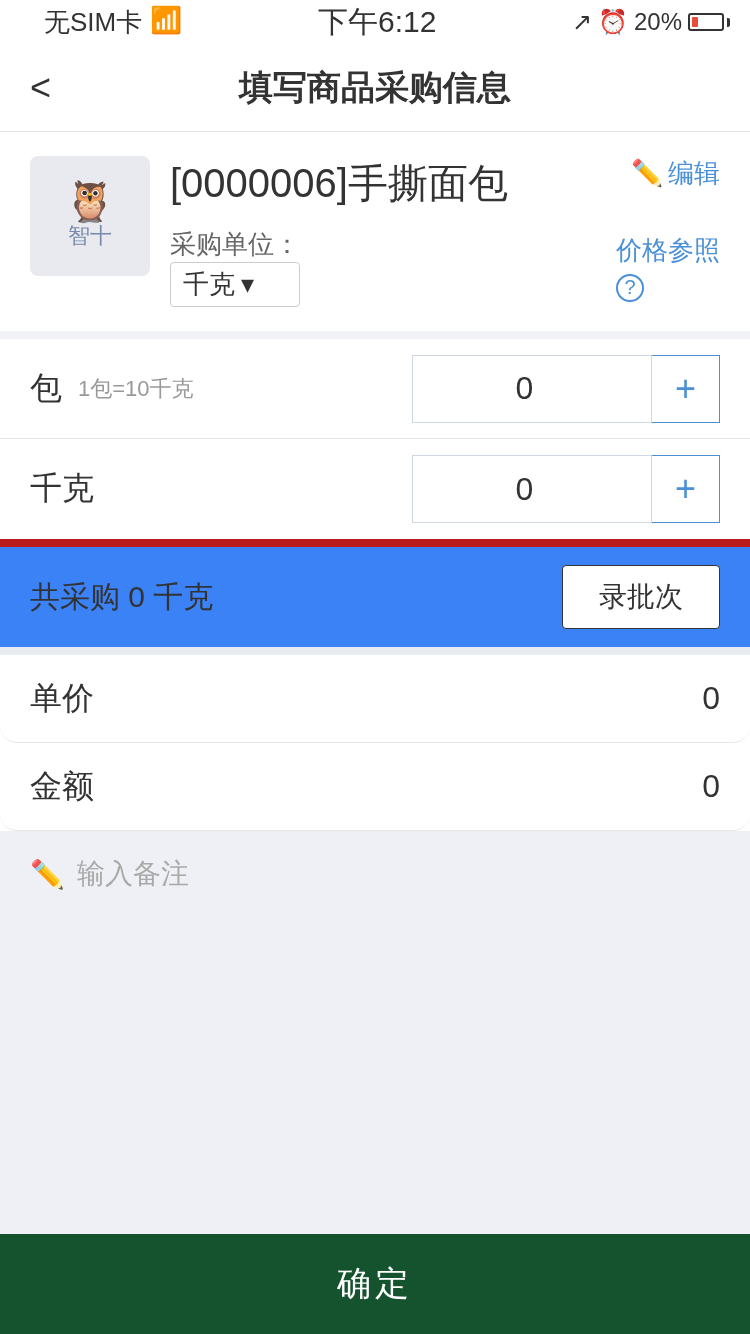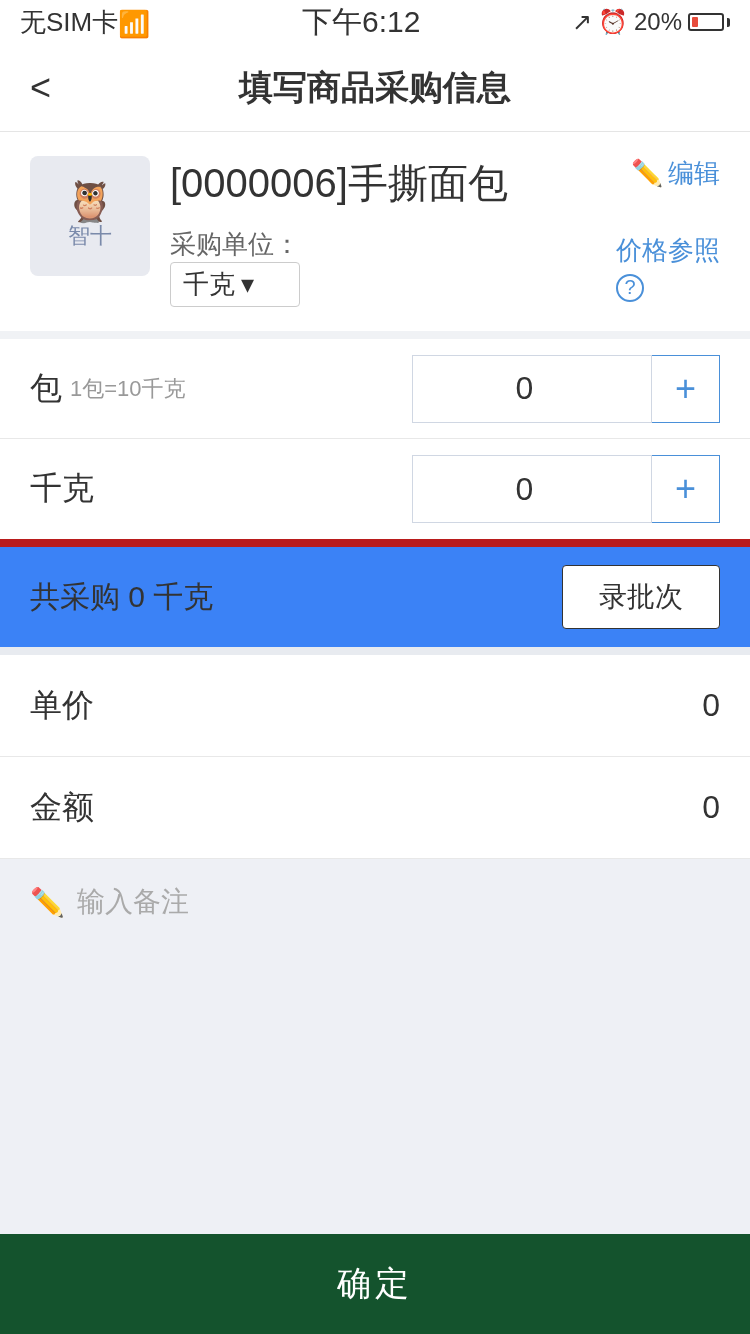"无SIM卡" .status-left { align-items: flex-end -> flex-start; gap: 0 -> 8px; margin-left: none -> 24px }
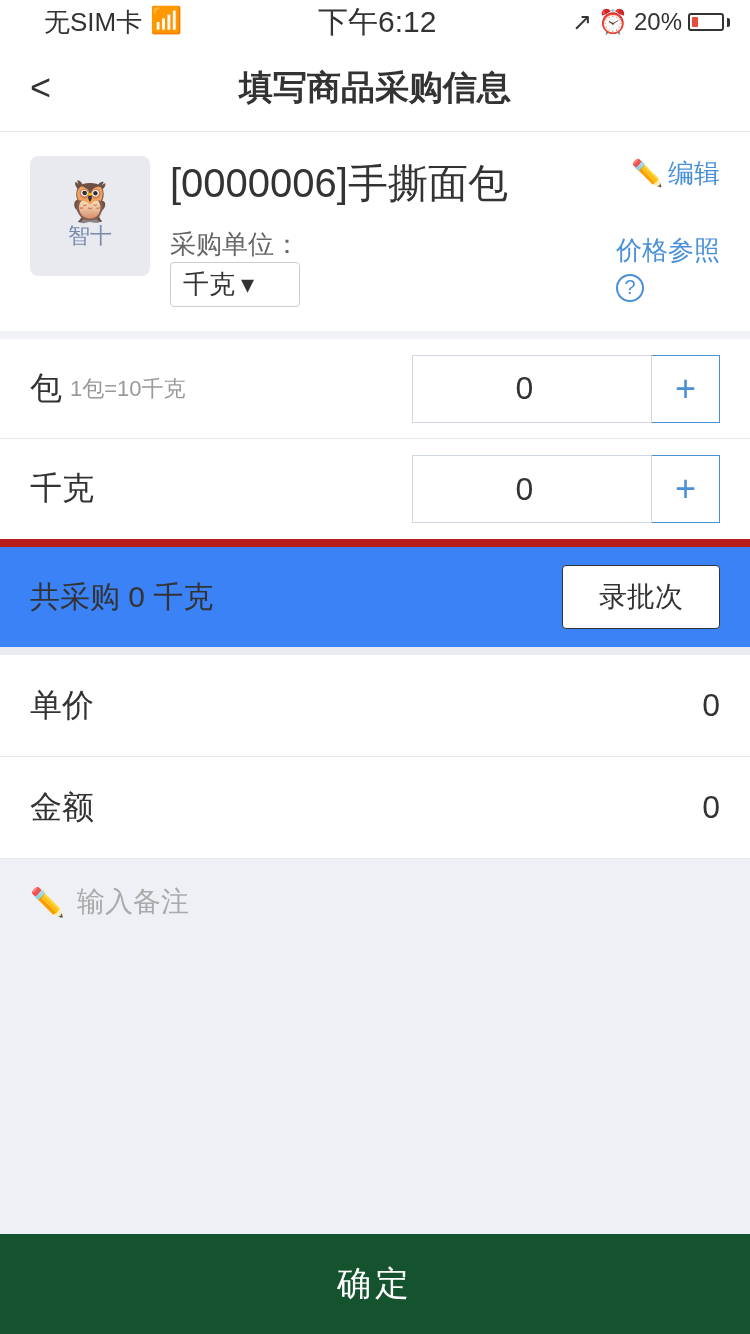"1包=10千克" .input-sub-label { margin-left: 8px -> 16px }
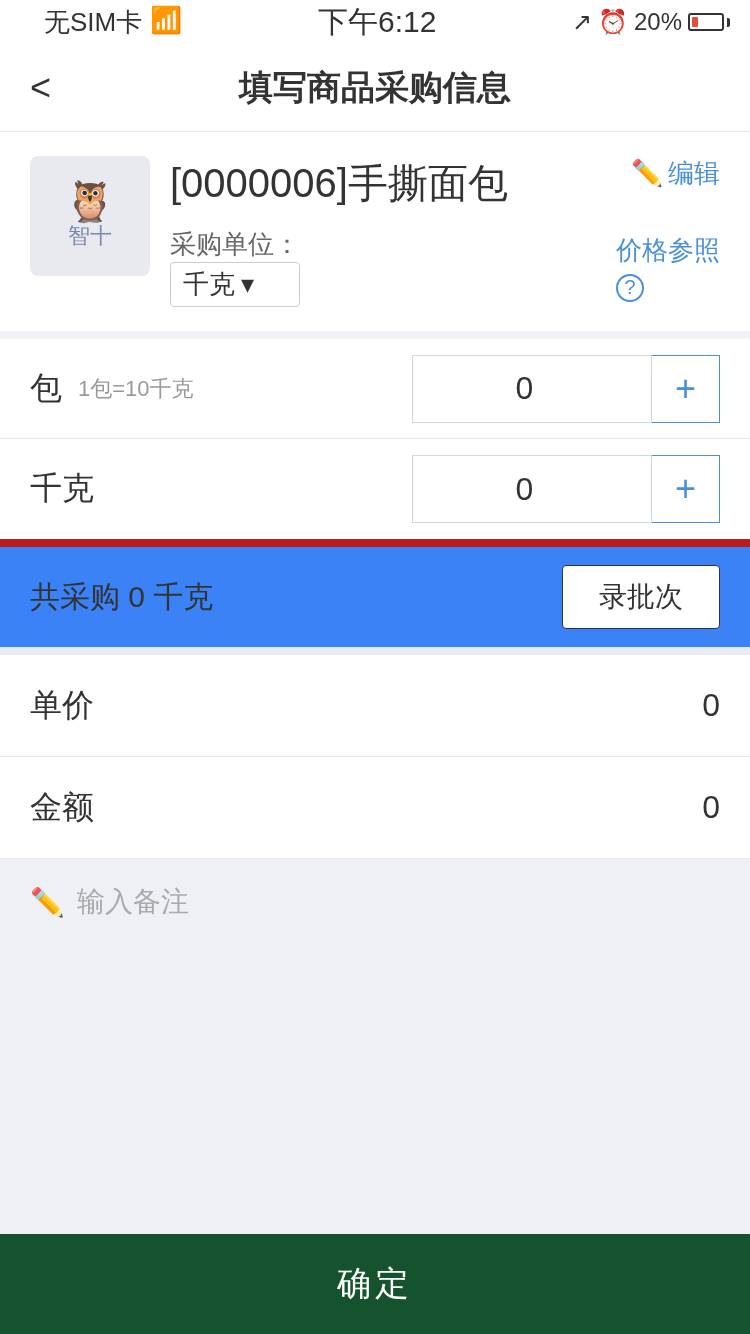"单价" .detail-row { border-radius: none -> 17px; height: 102px -> 88px }
